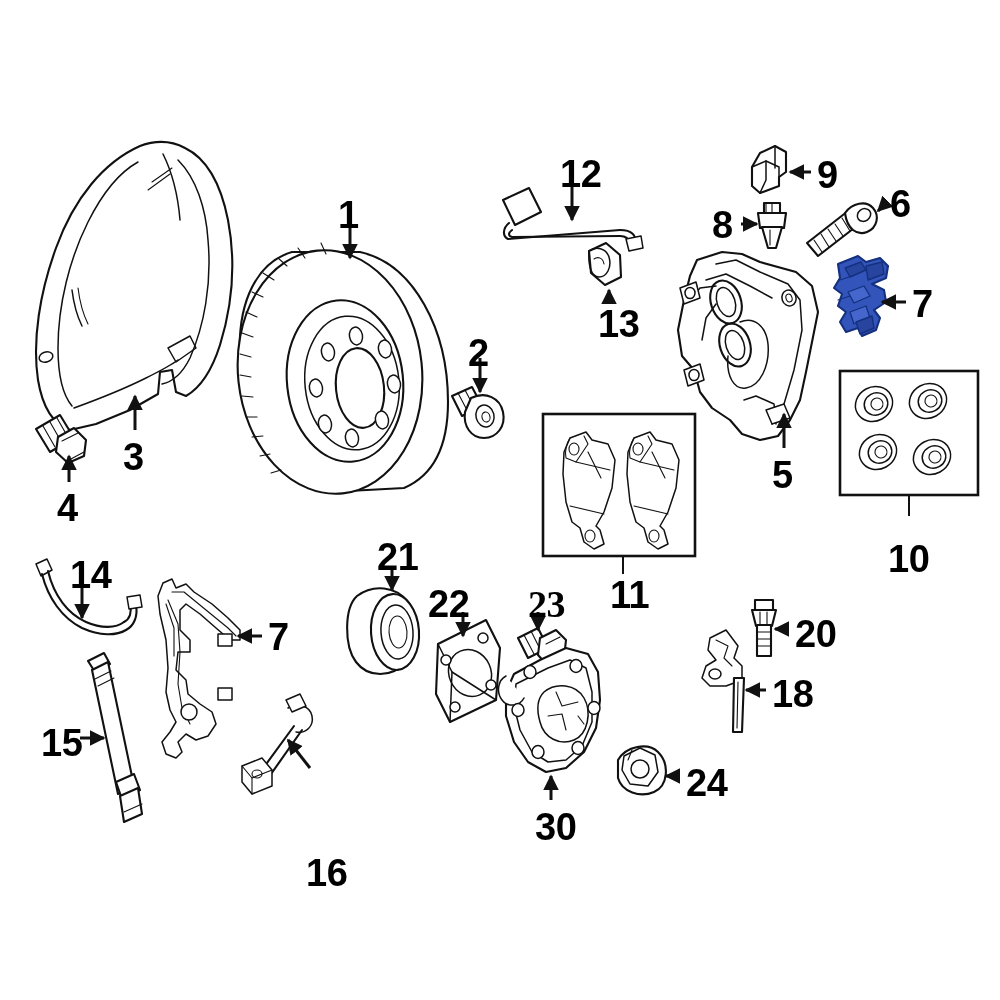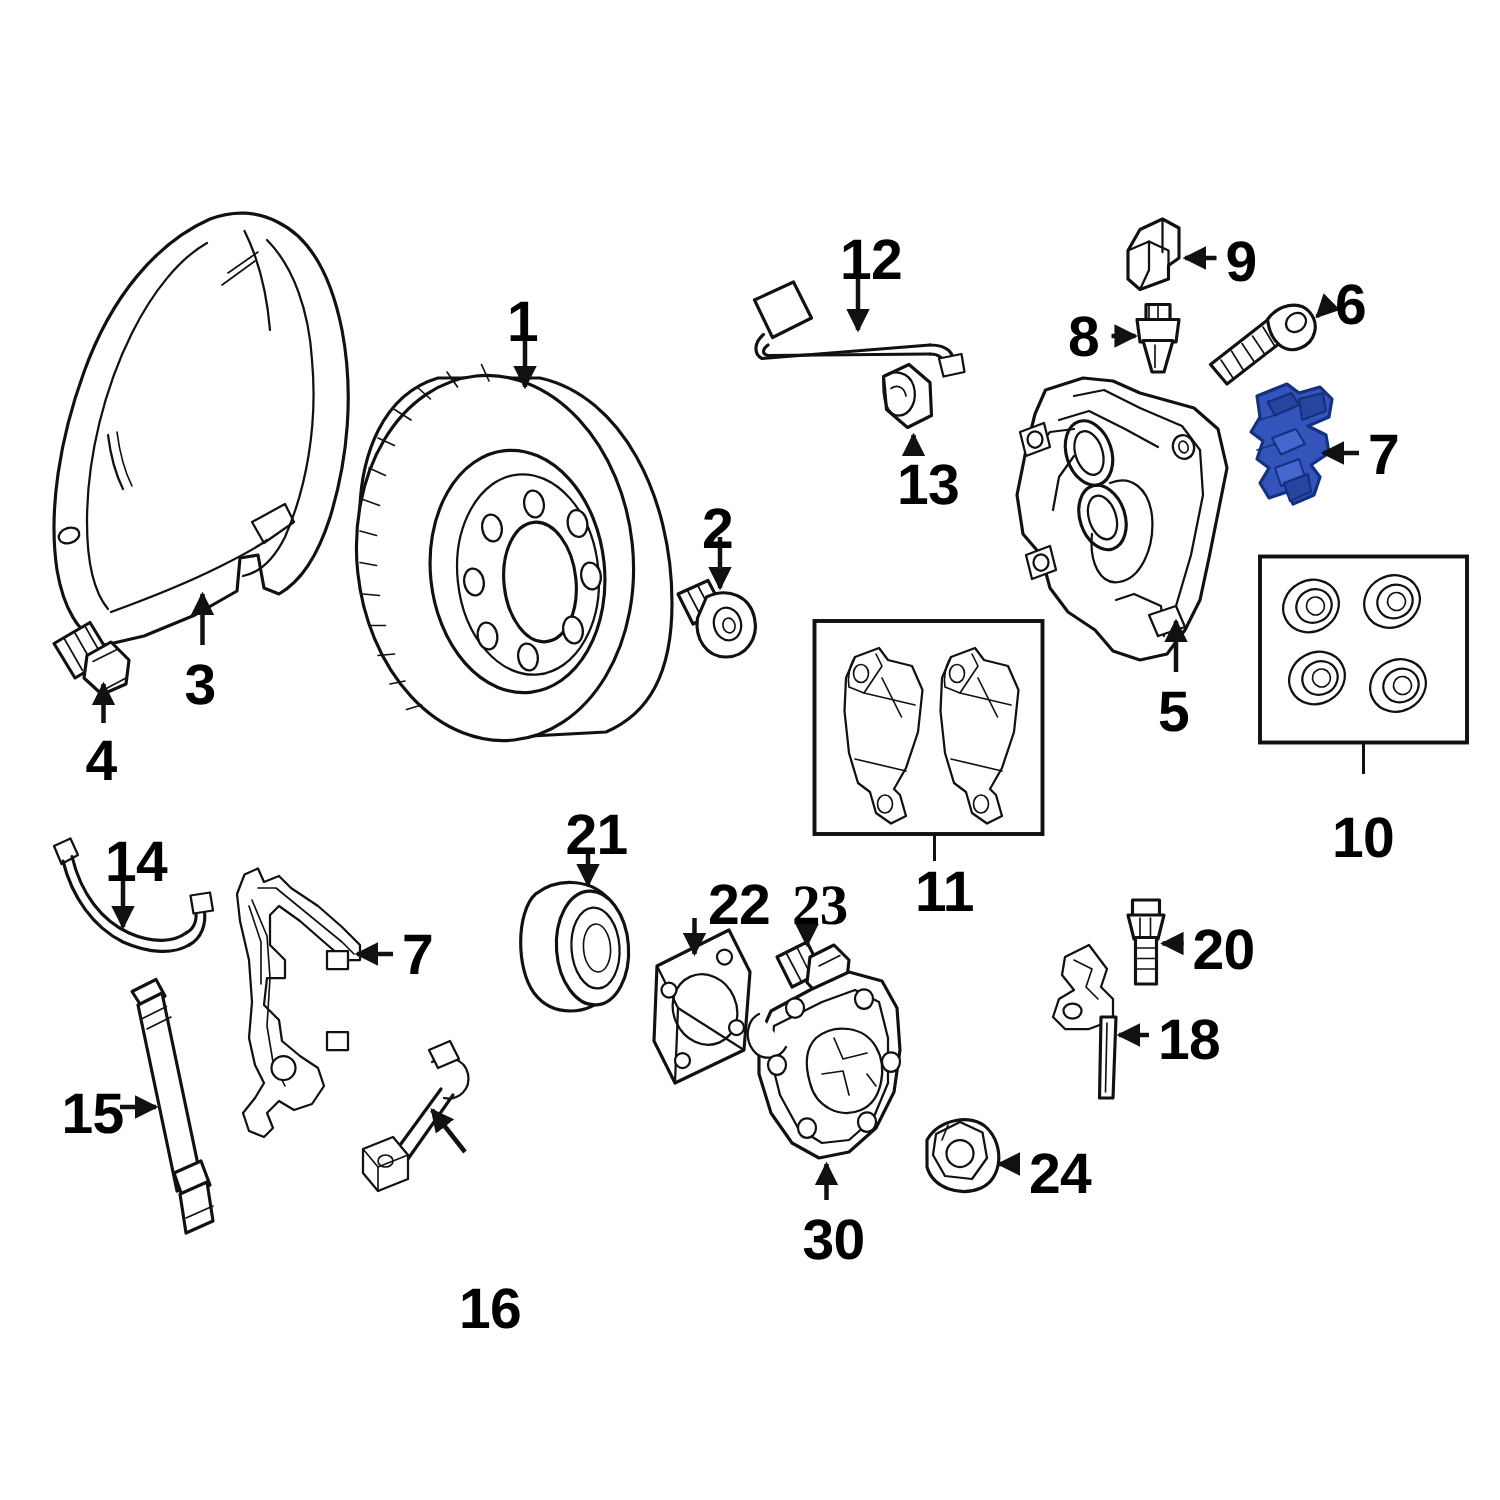"22" div.callout { left: 472px -> 428px }
